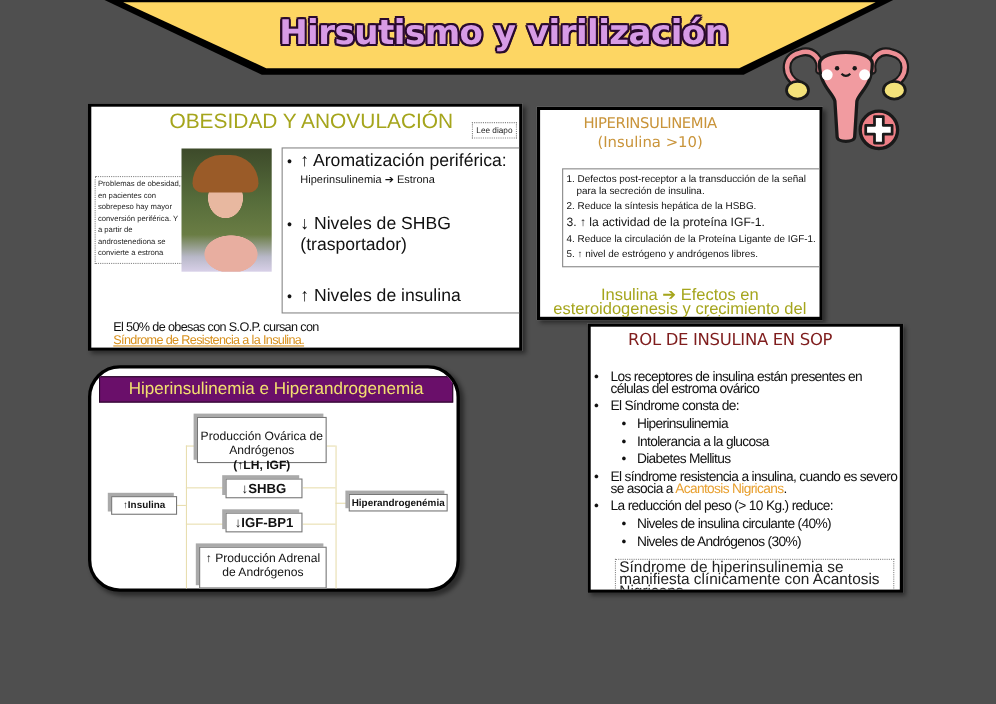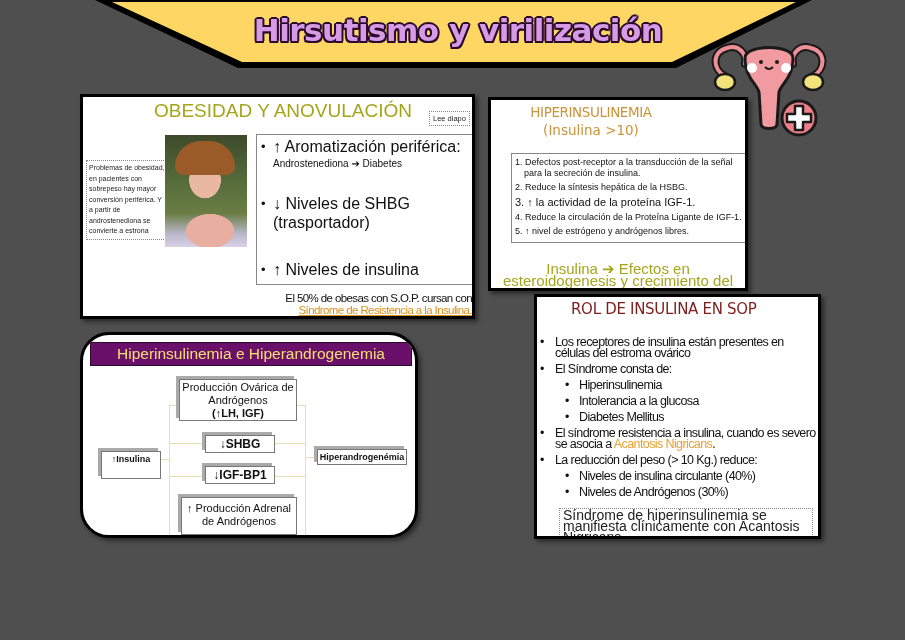"Androstenediona ➔ Diabetes" div.sub { text: Androstenediona ➔ Diabetes -> Hiperinsulinemia ➔ Estrona }
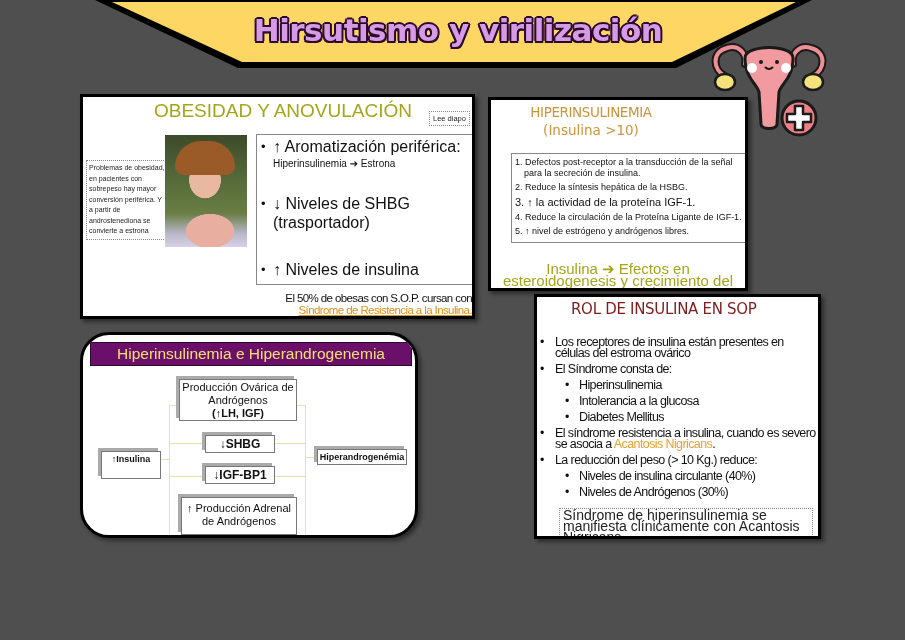"El 50% de obesas con" #s1 .foot { padding-left: none -> 20px; text-align: right -> left }
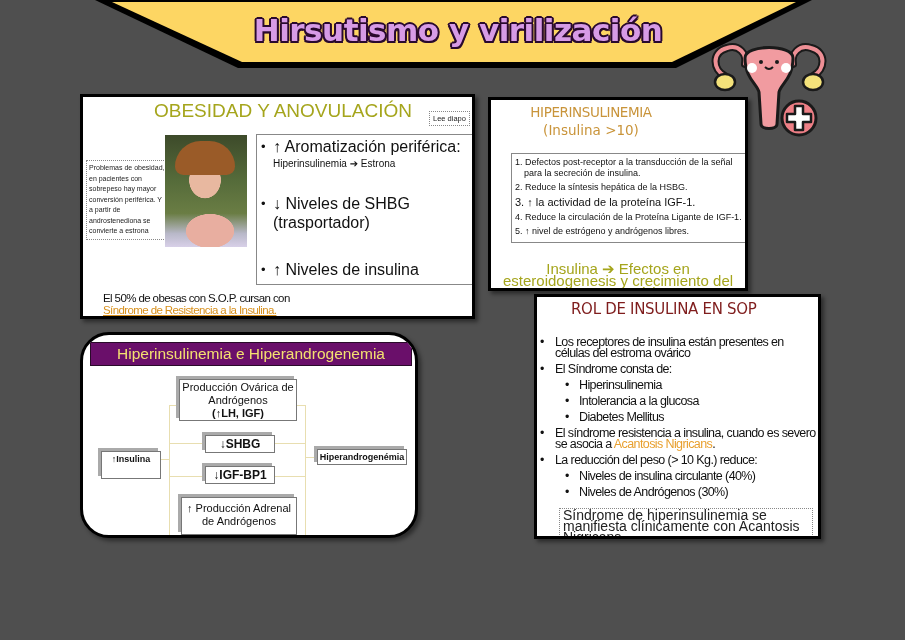"Producción Ovárica de" div.box { padding-top: 1px -> 11px }
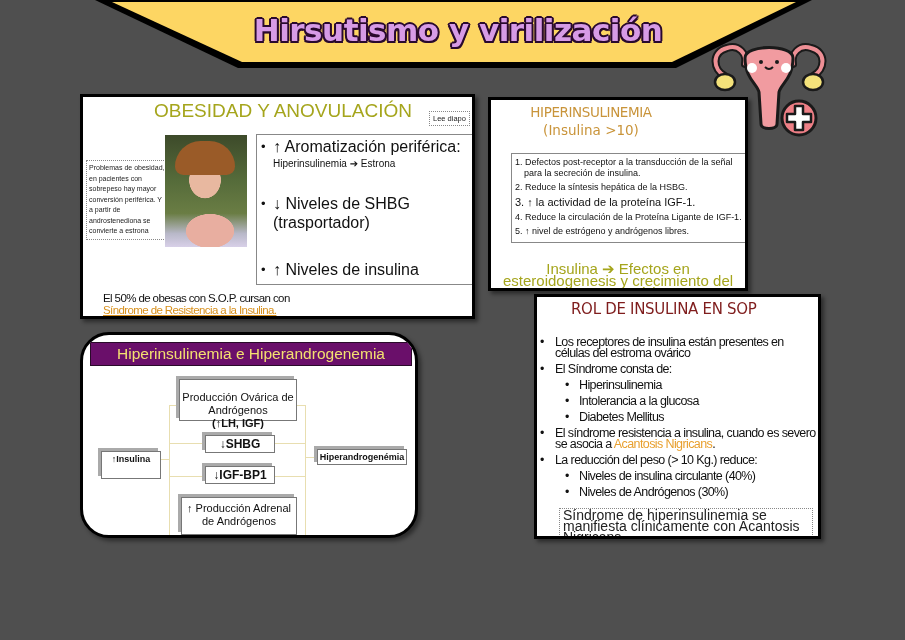"↑Insulina" div.box { height: 28px -> 17px }
